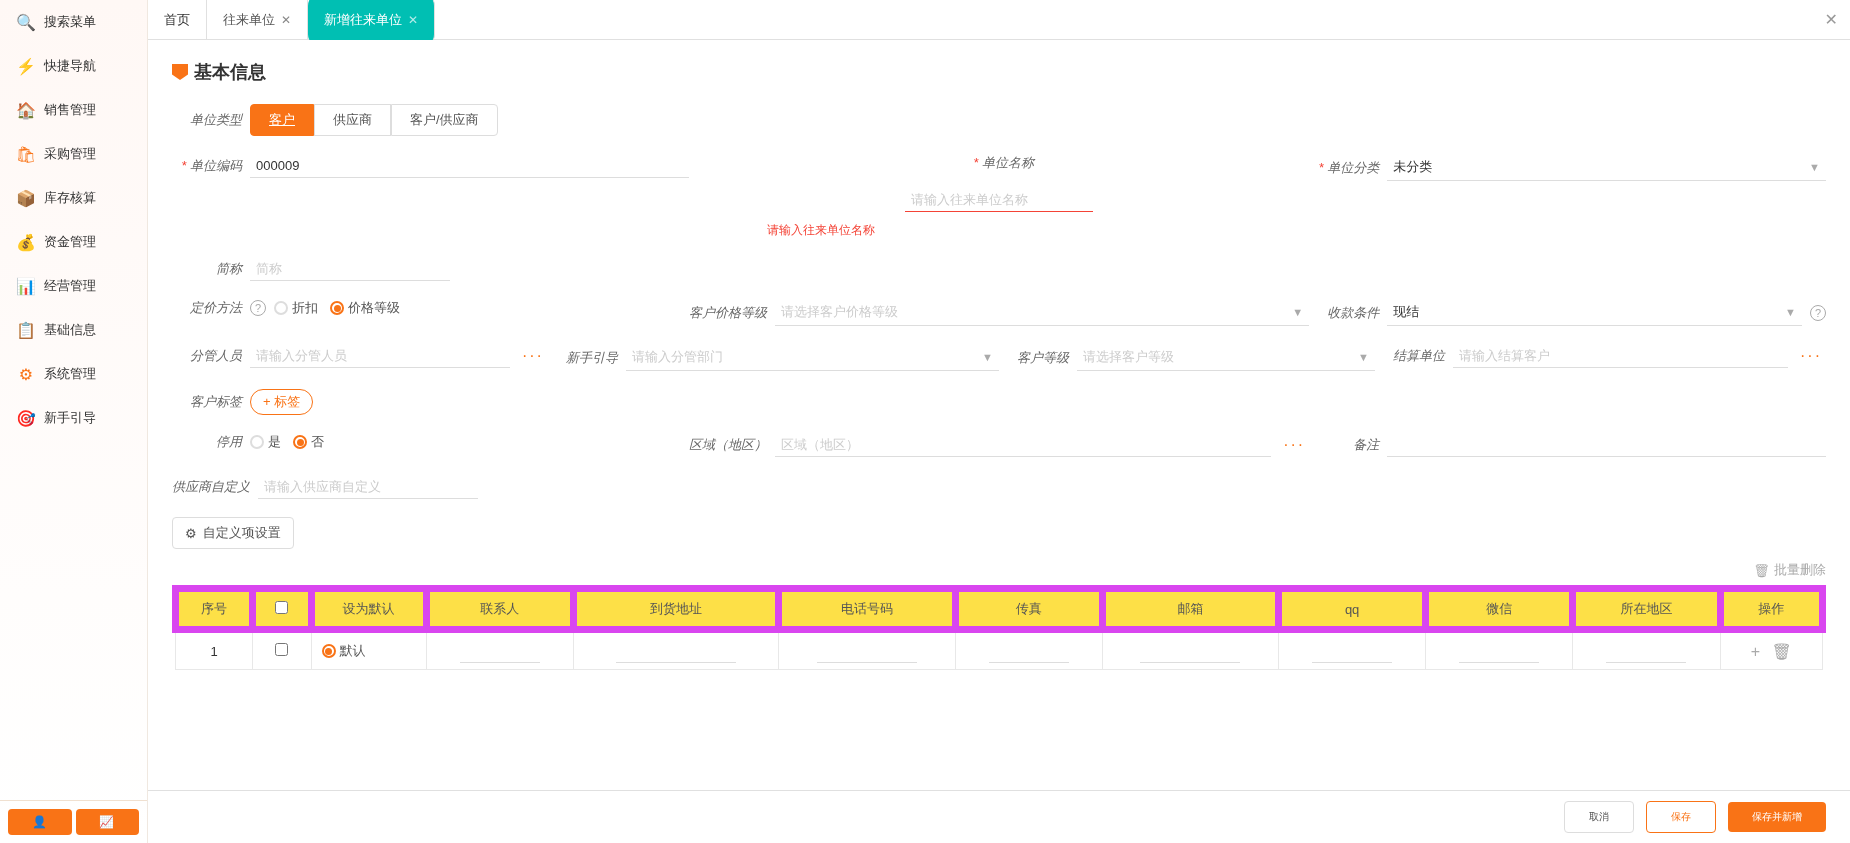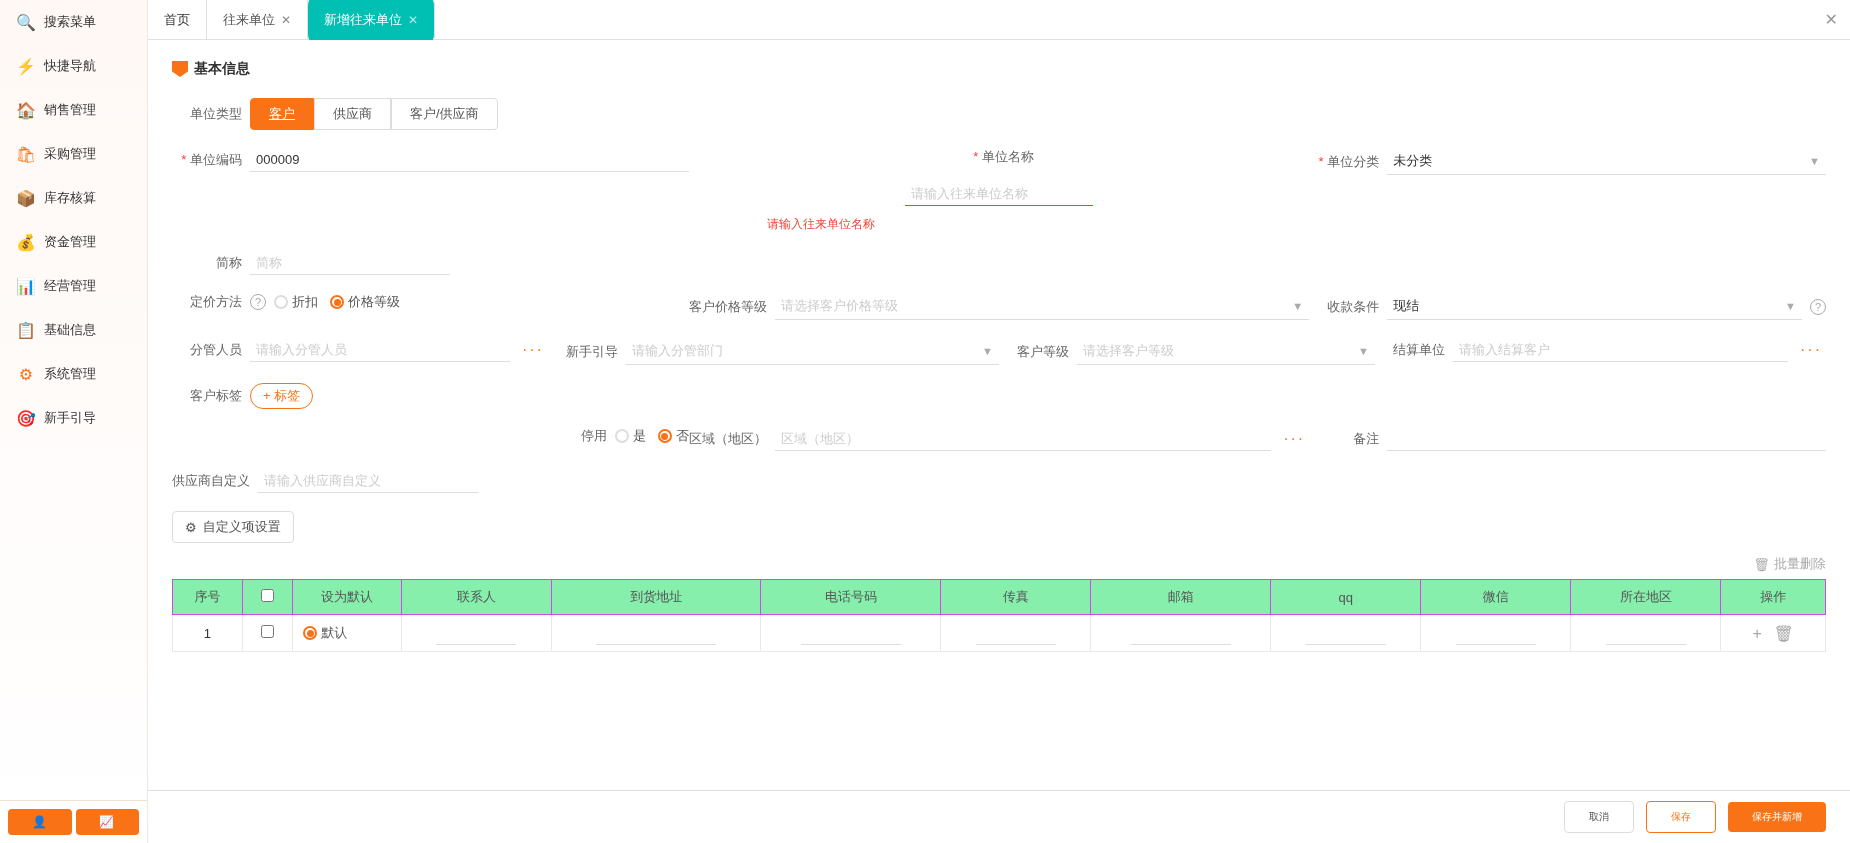"基本信息" .section-title { font-size: 14px -> 18px }
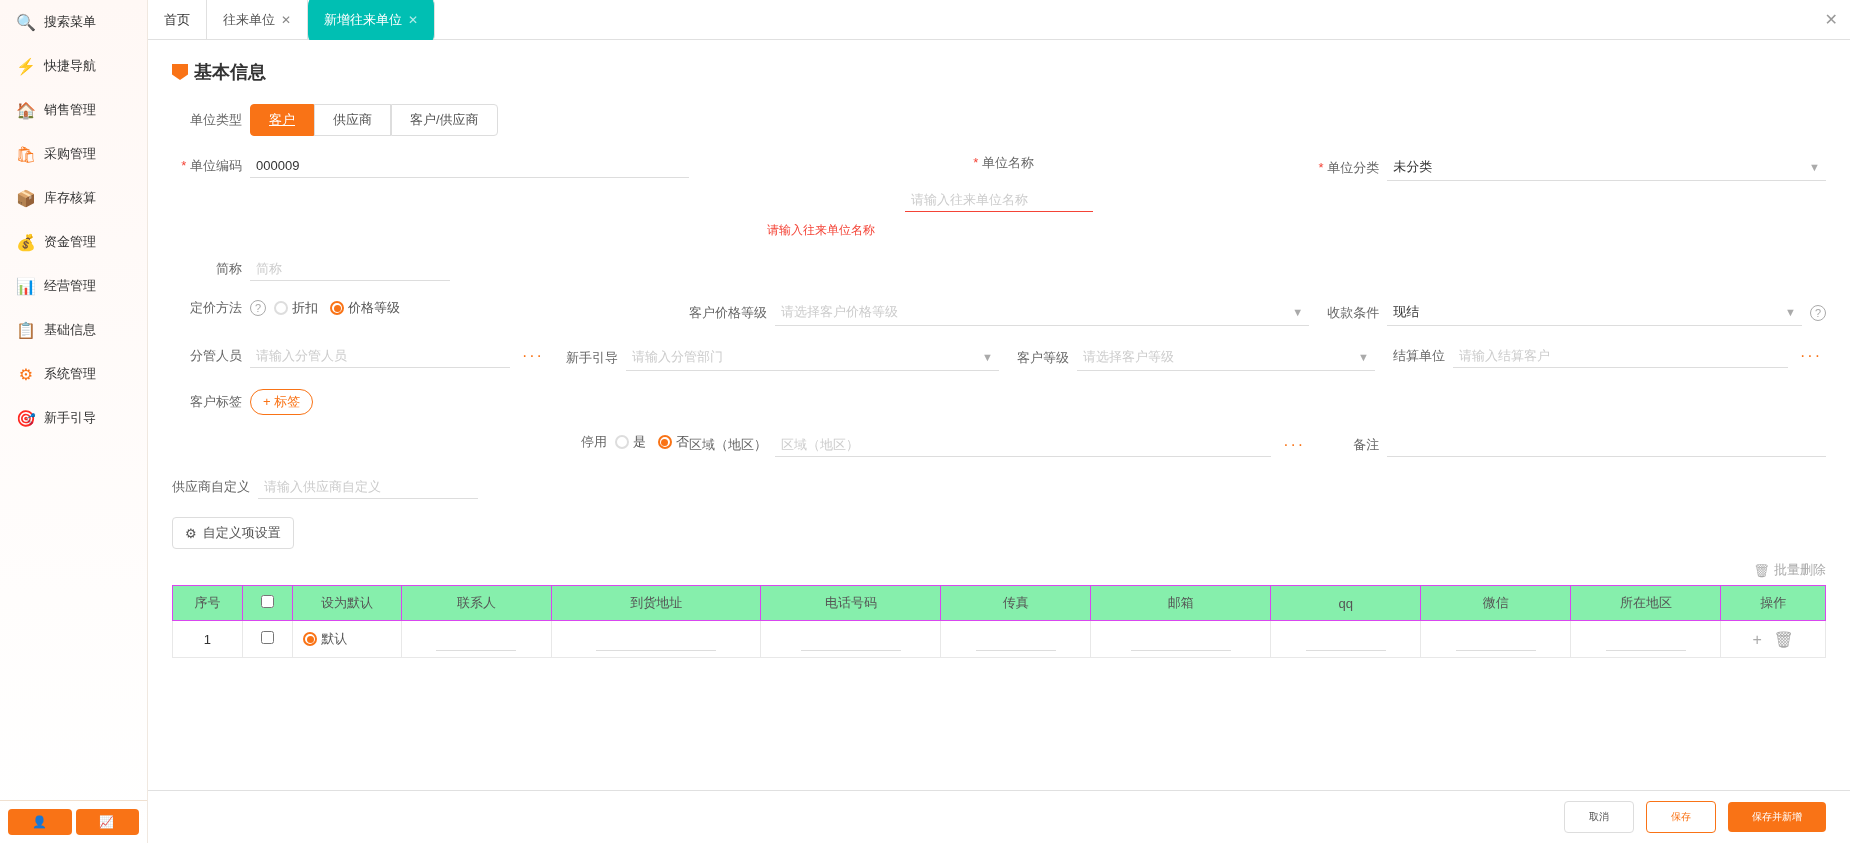"单位类型" .form-label { font-style: none -> italic }
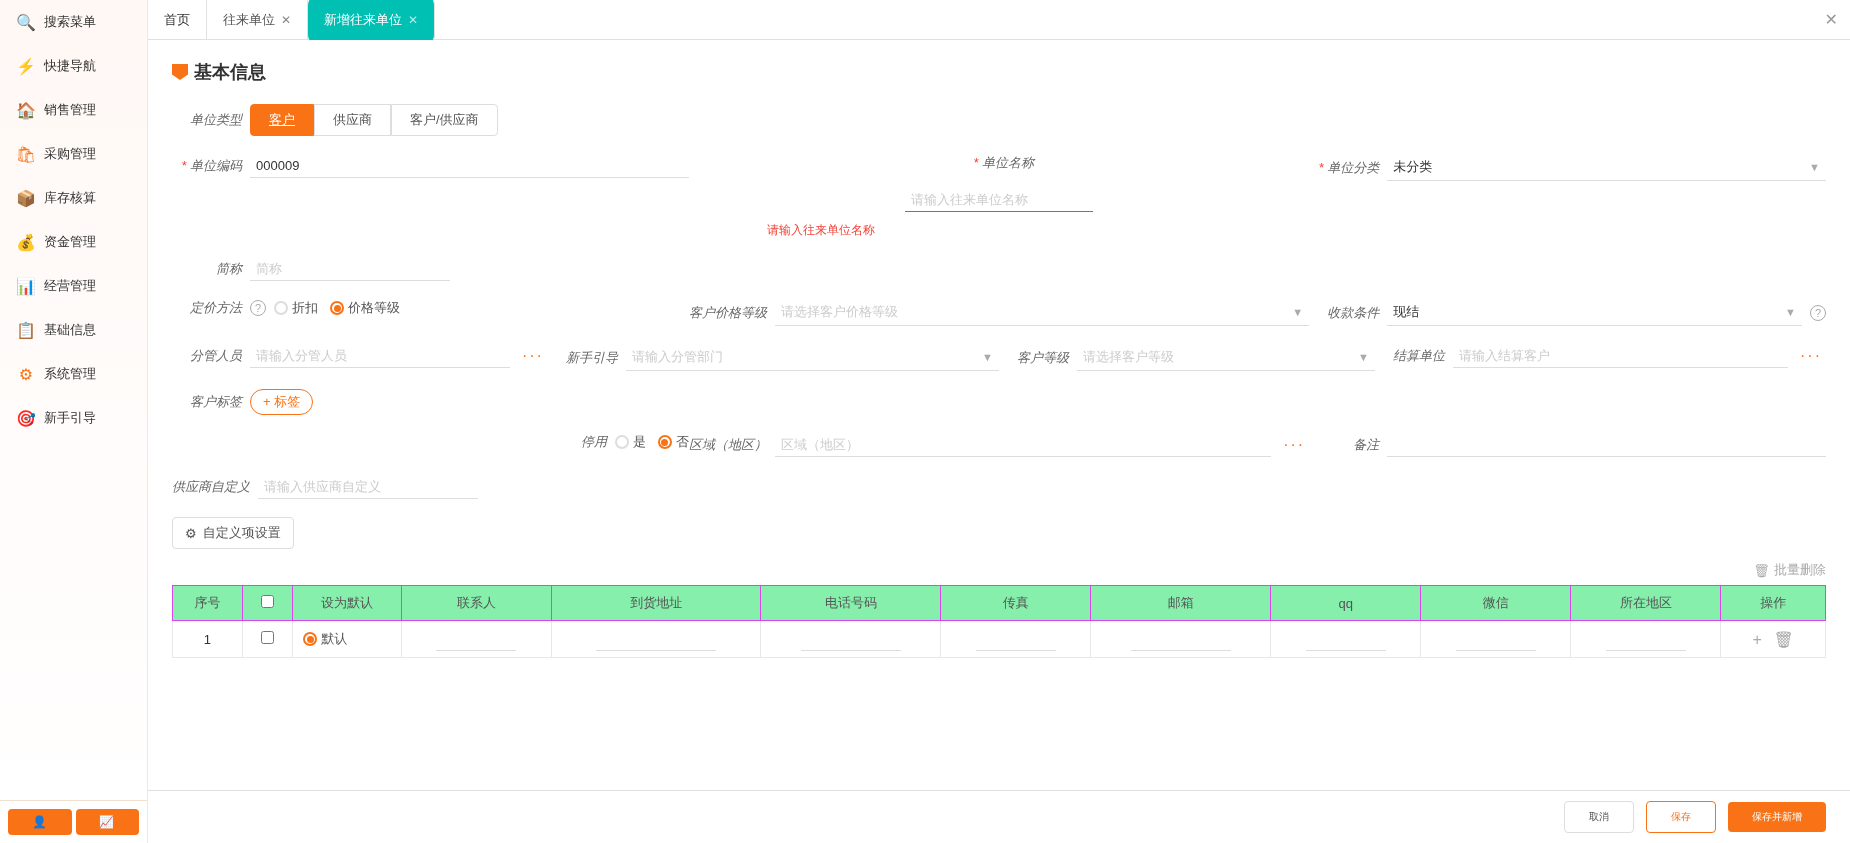"停用" div.form-field { justify-content: flex-end -> none }
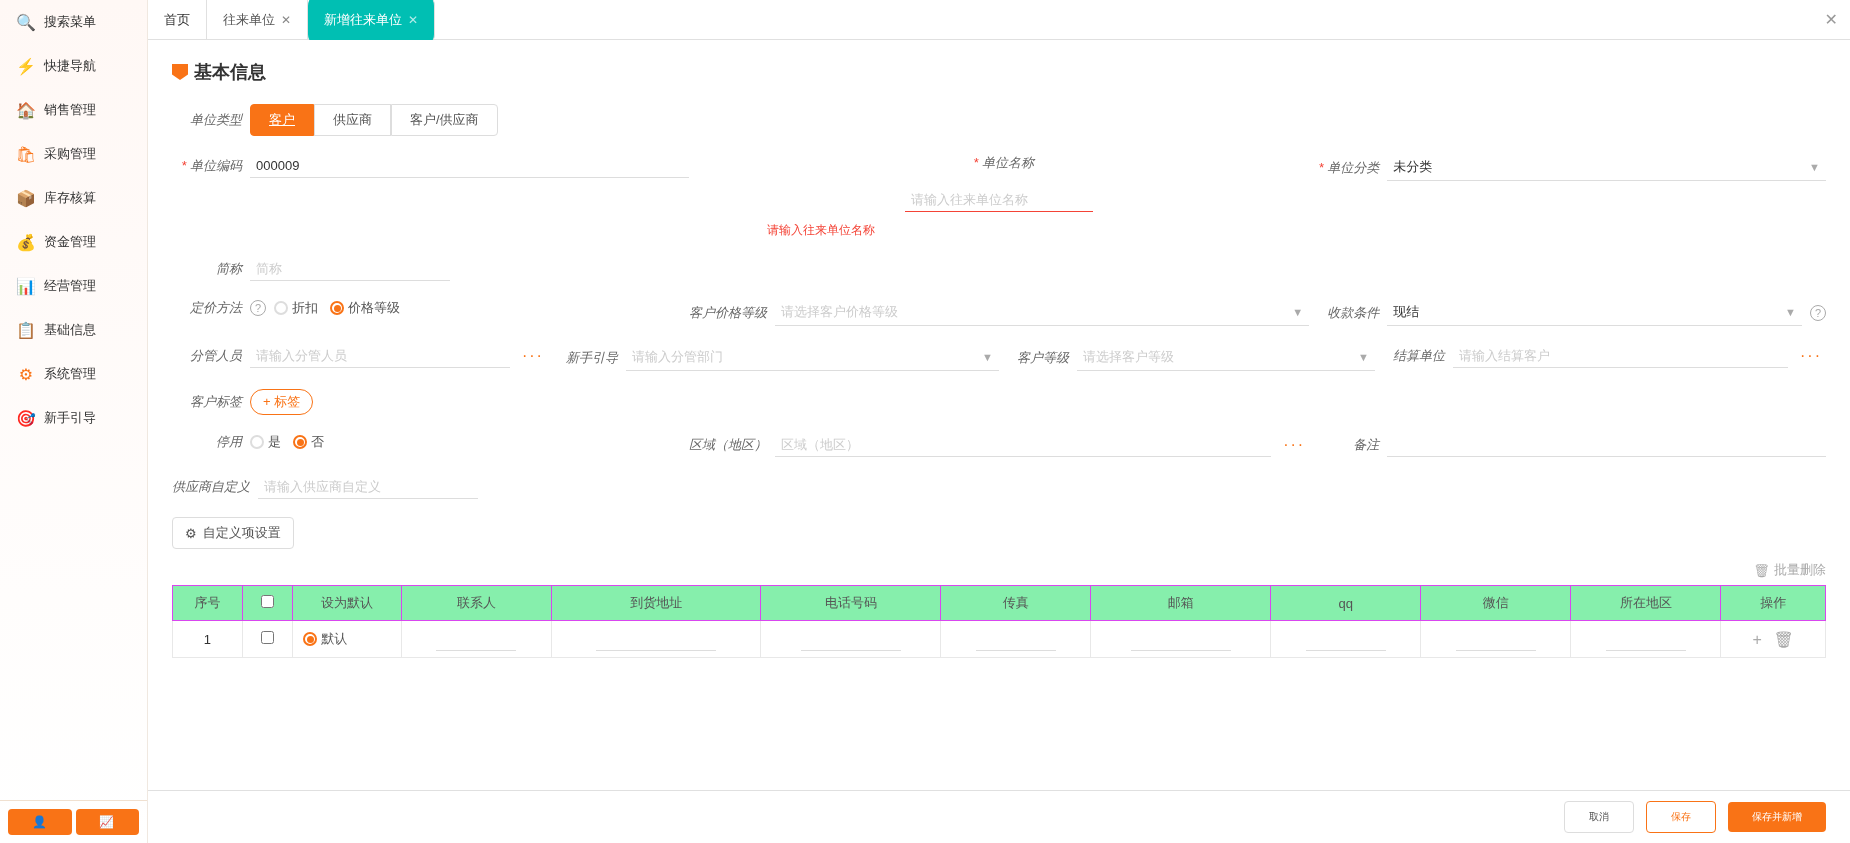"序号" .data-table th { background: #86efac -> #fde047; border: 1px solid #d946ef -> 7px solid #d946ef }
